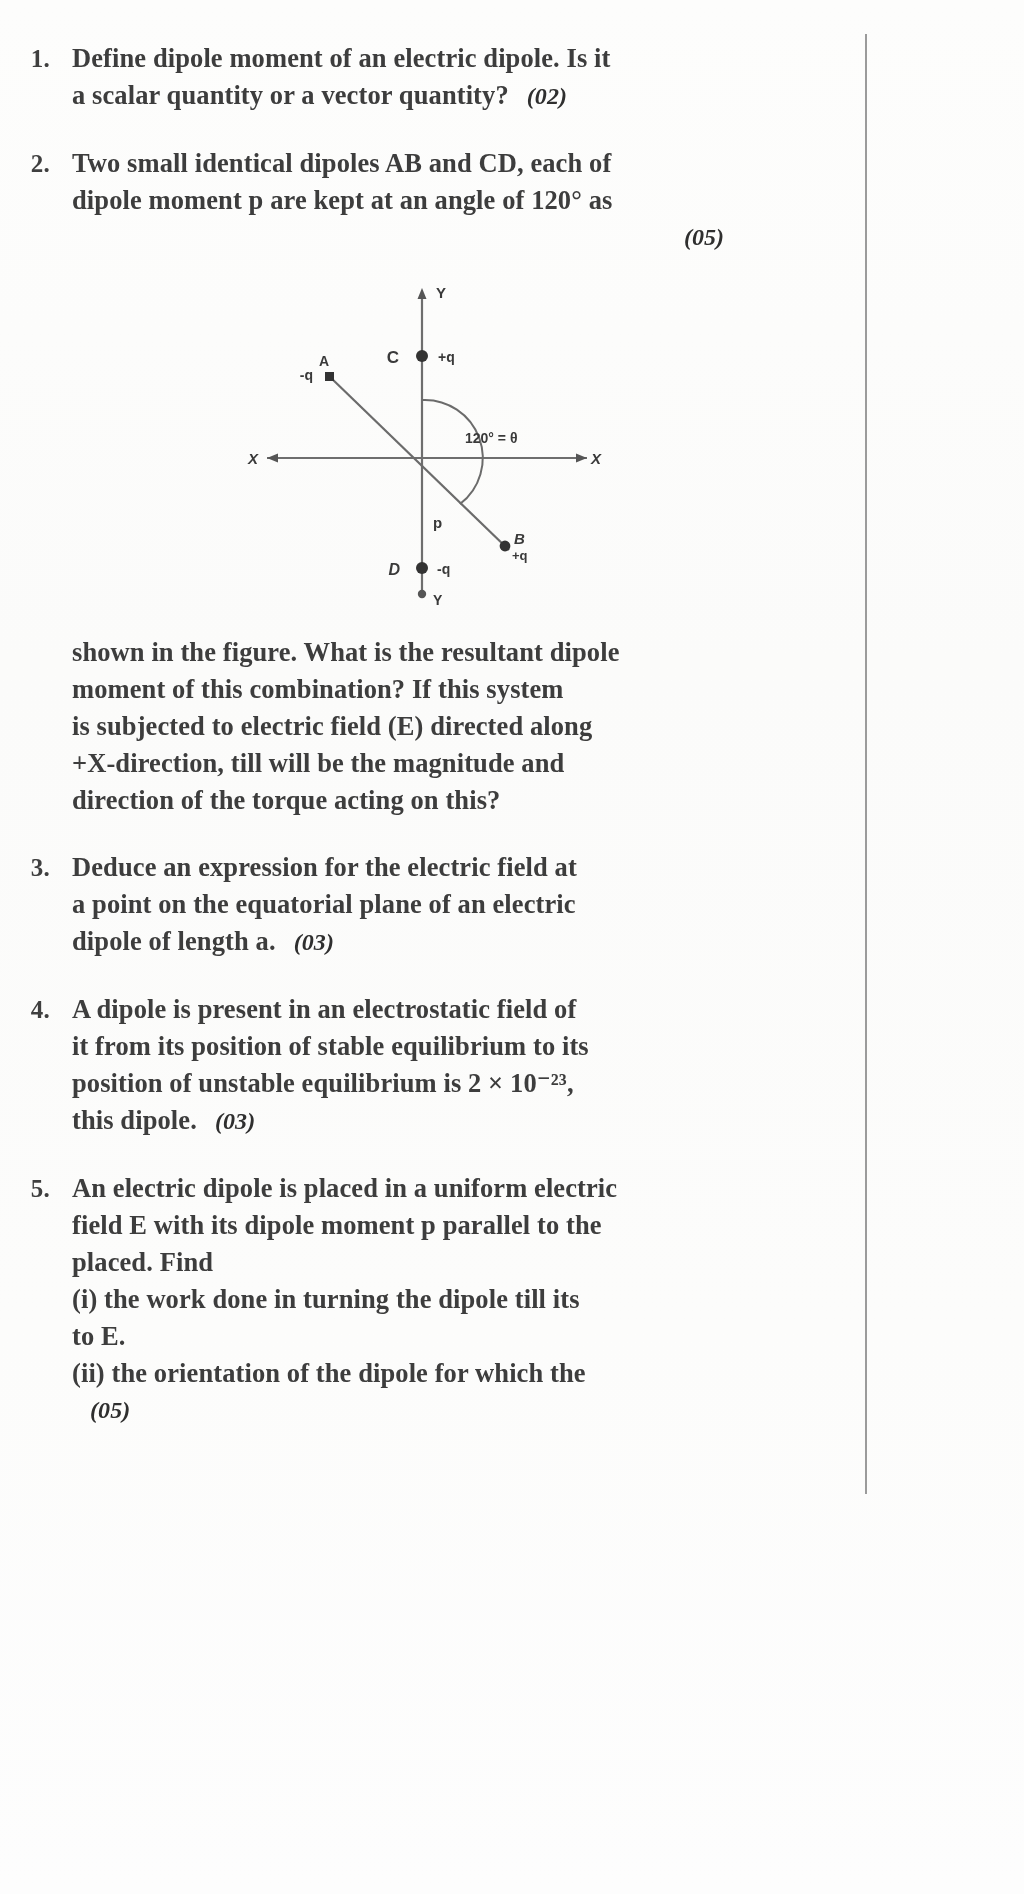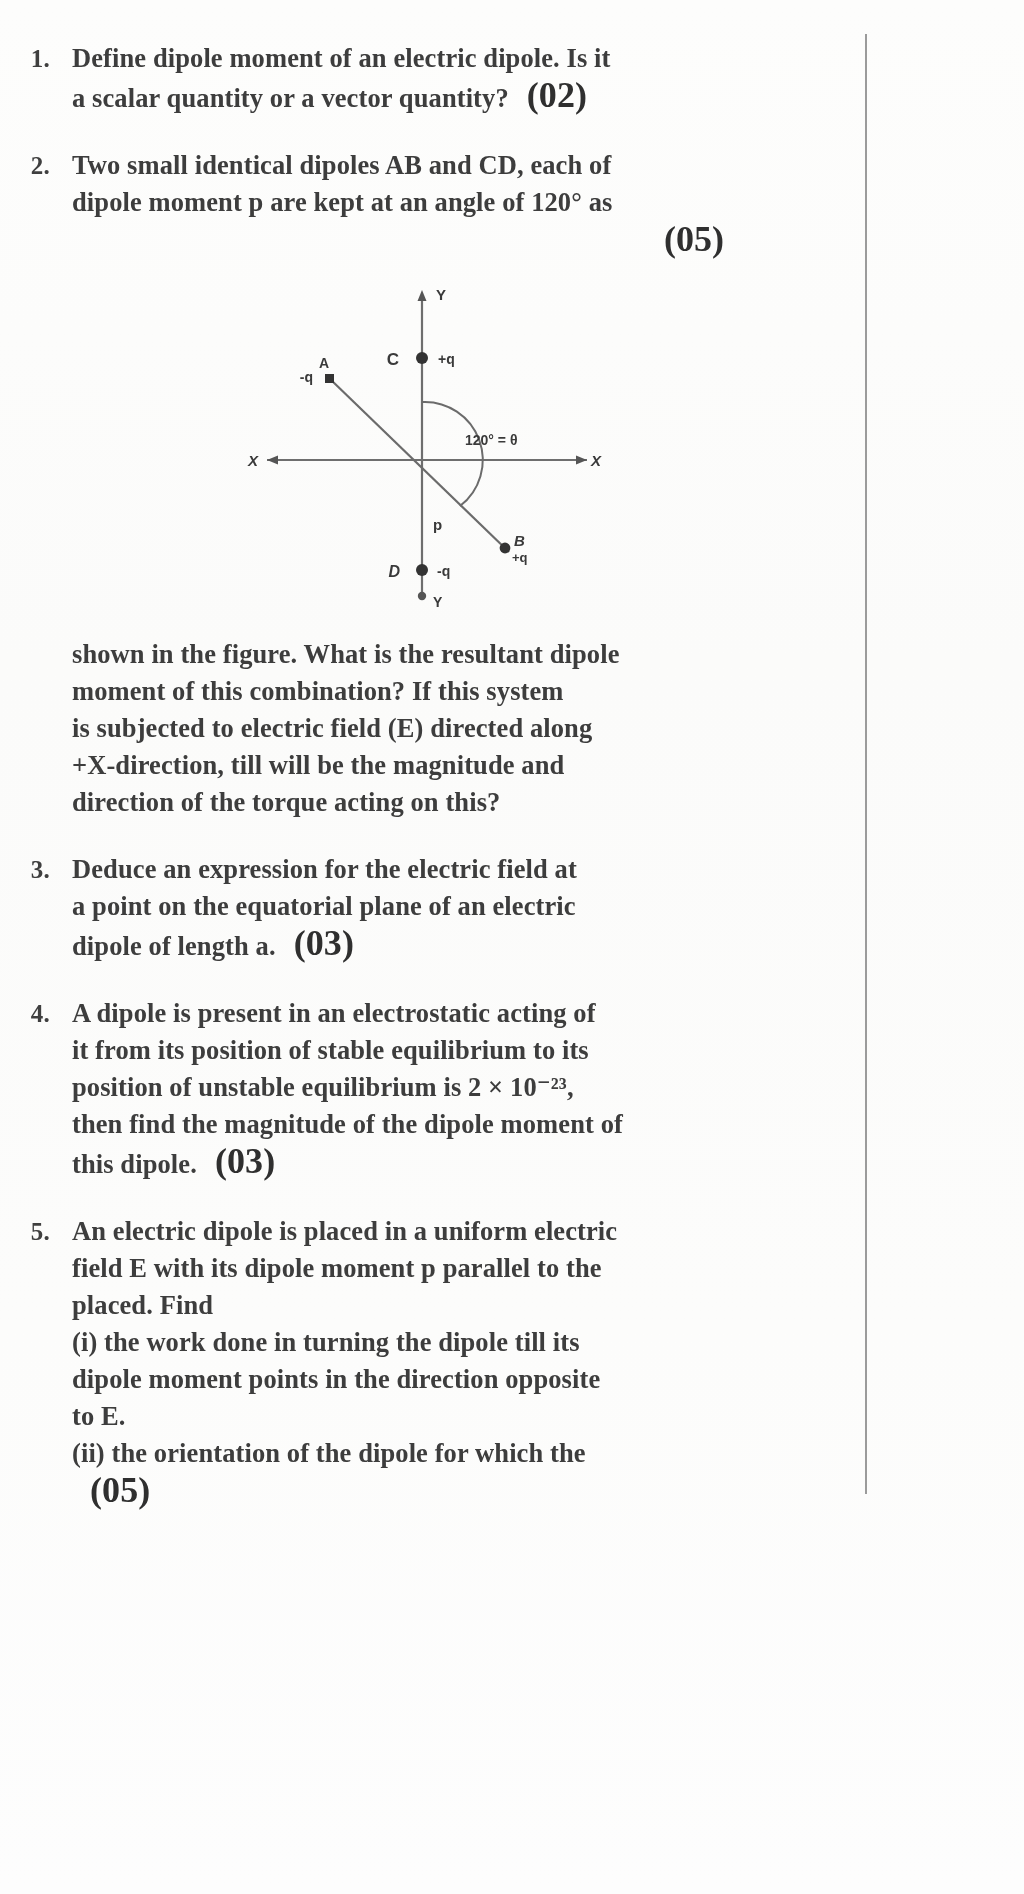"(02)" .marks-inline { font-size: 36px -> 24px; font-style: none -> italic }
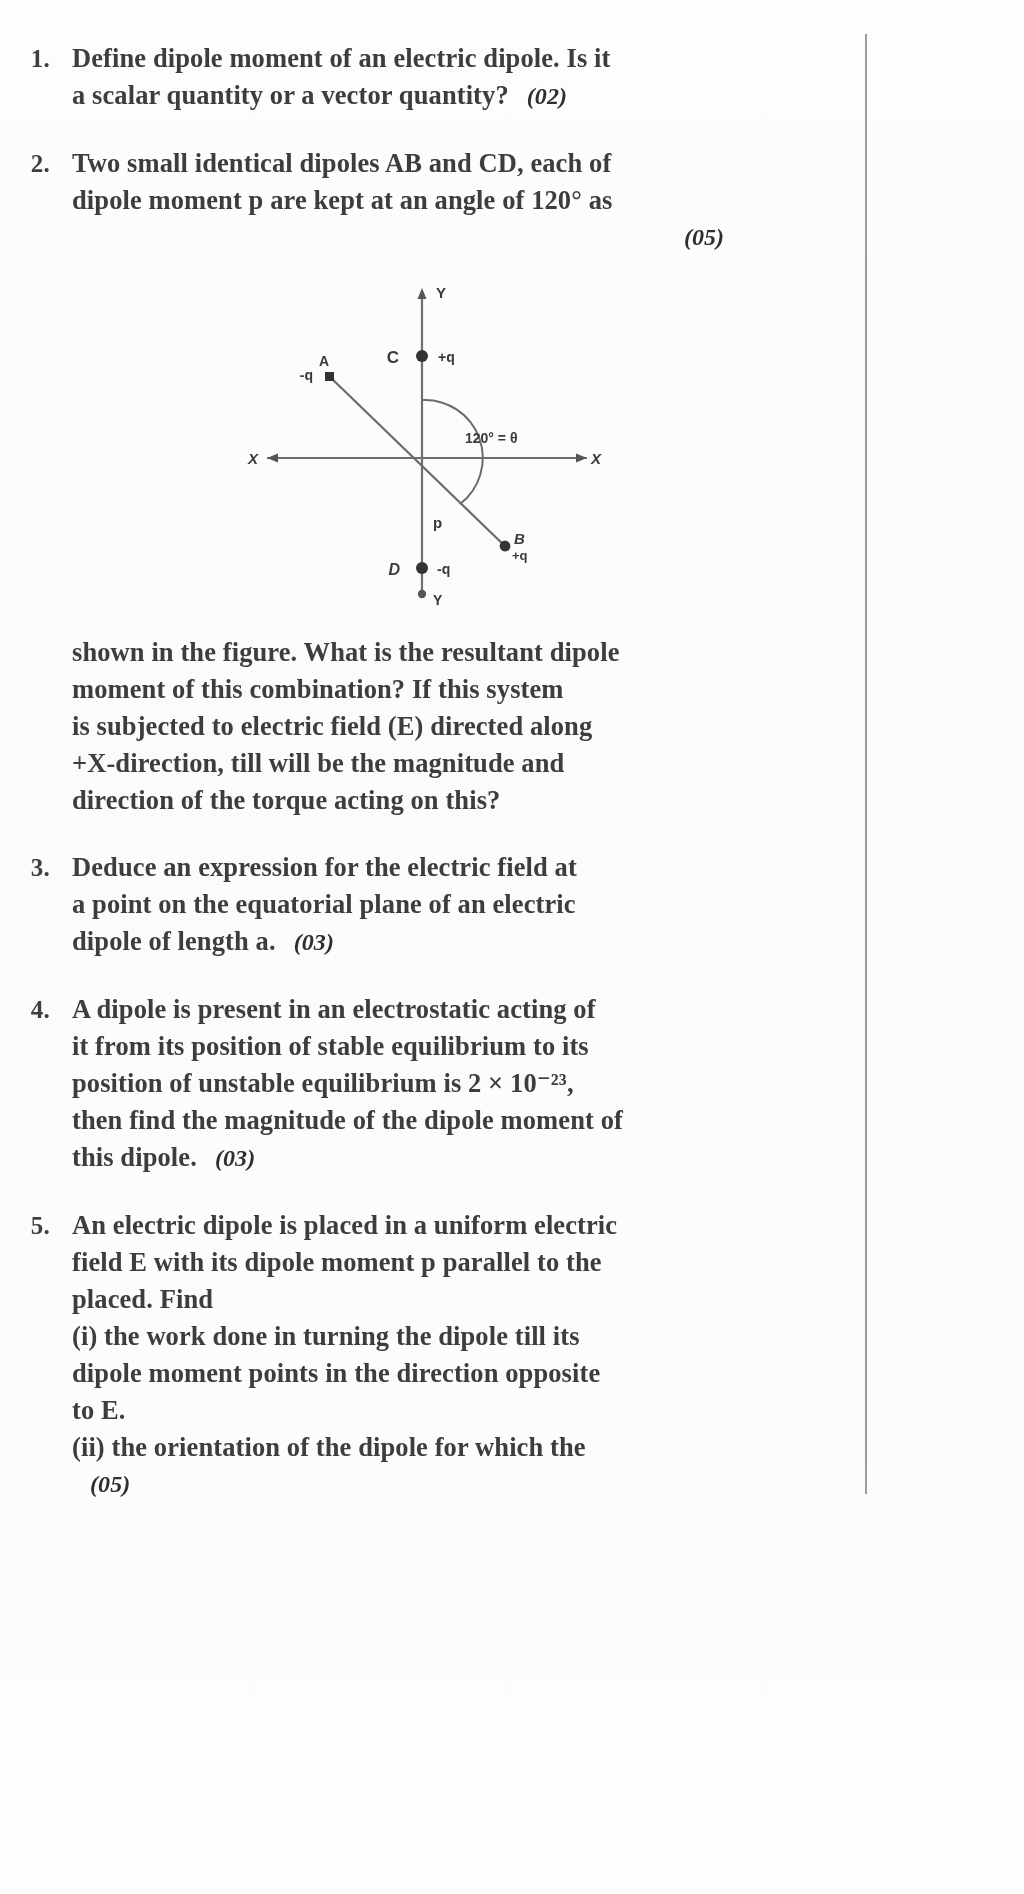"A dipole is present in" p { text: acting -> field }
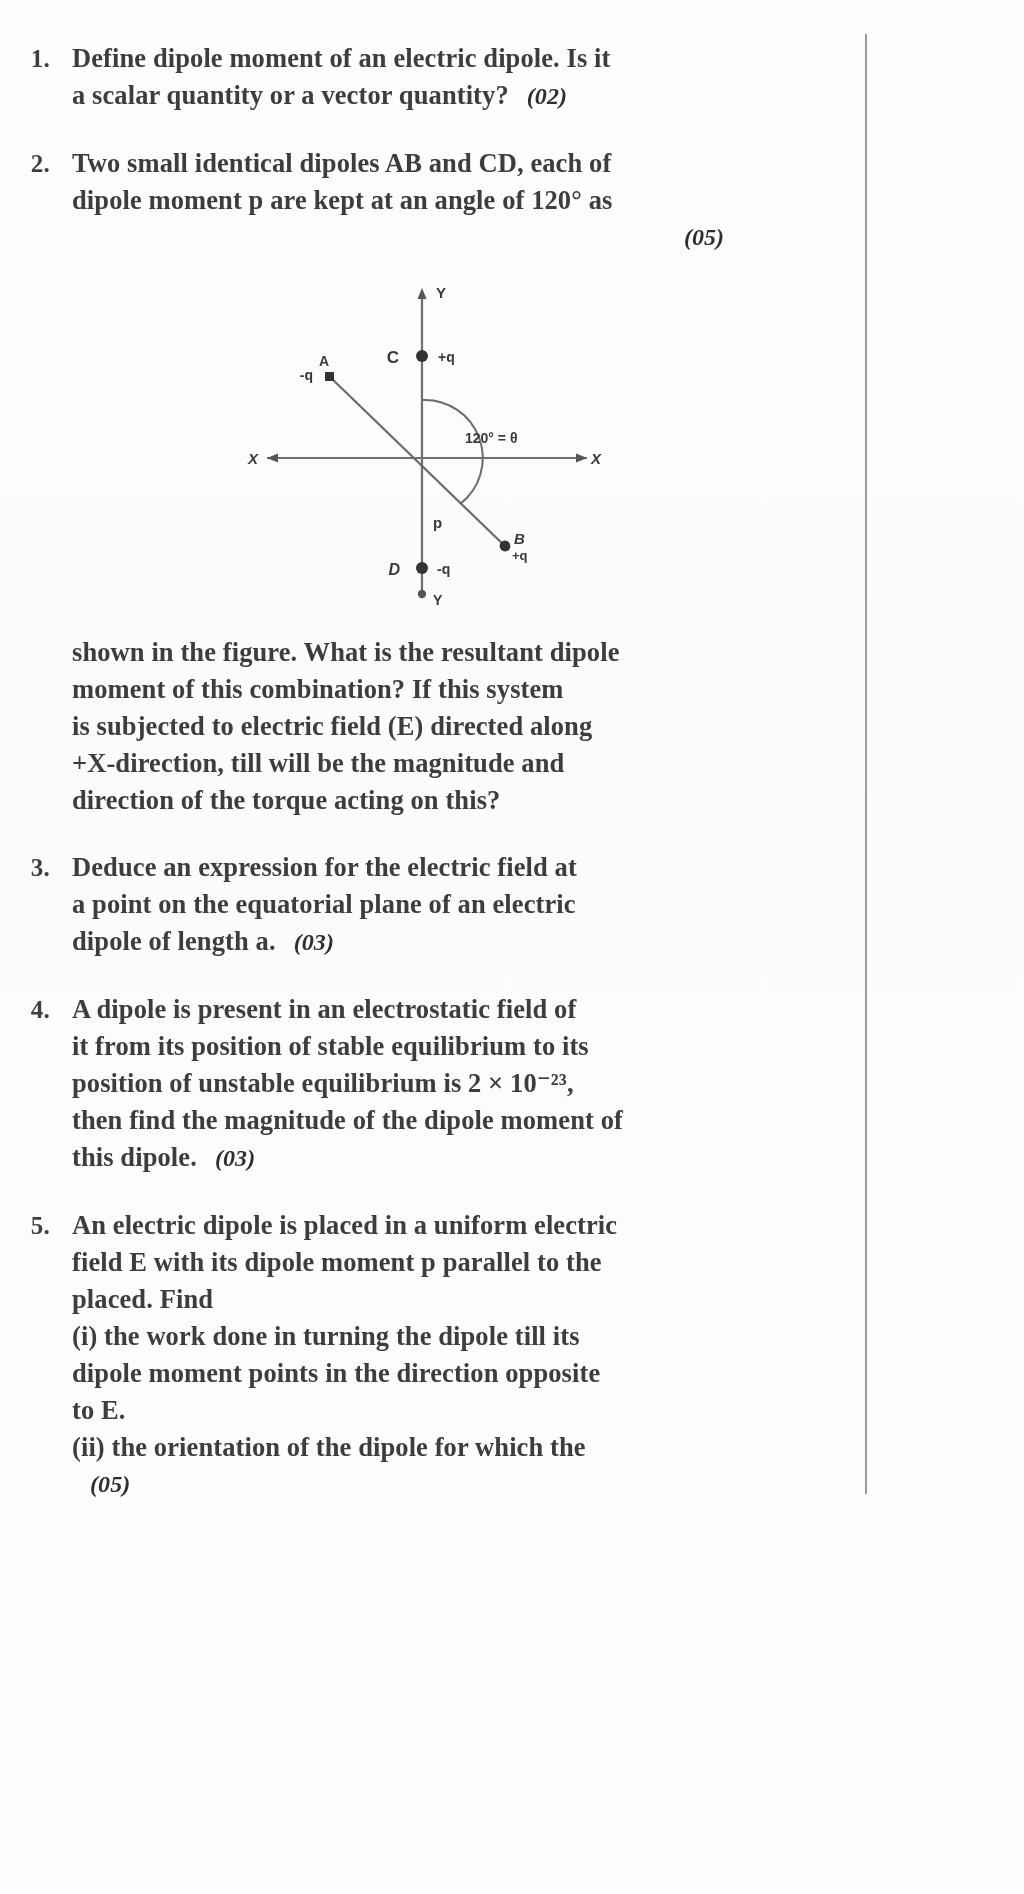"then find the magnitude of" p { html: <p>then find the magnitude of the dipole moment of</p> -> none }
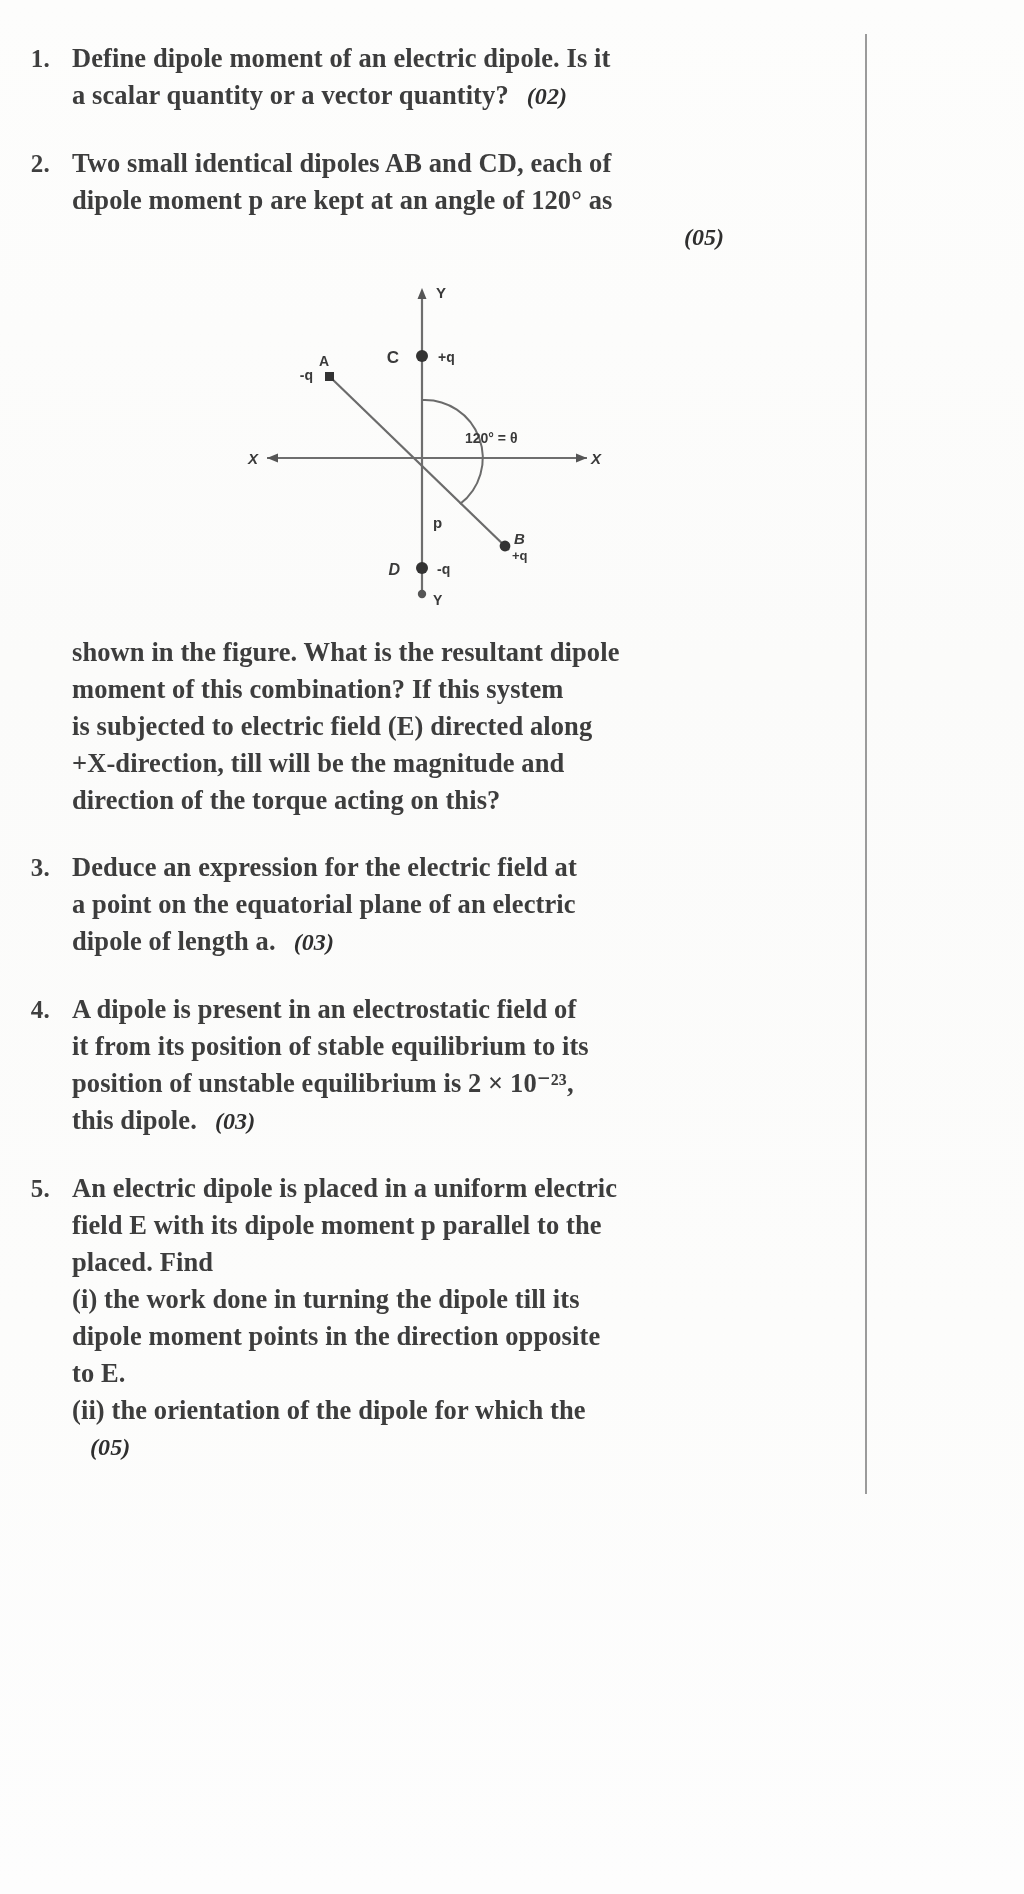"dipole moment points in the" p { html: <p>dipole moment points in the direction opposite</p> -> none }
